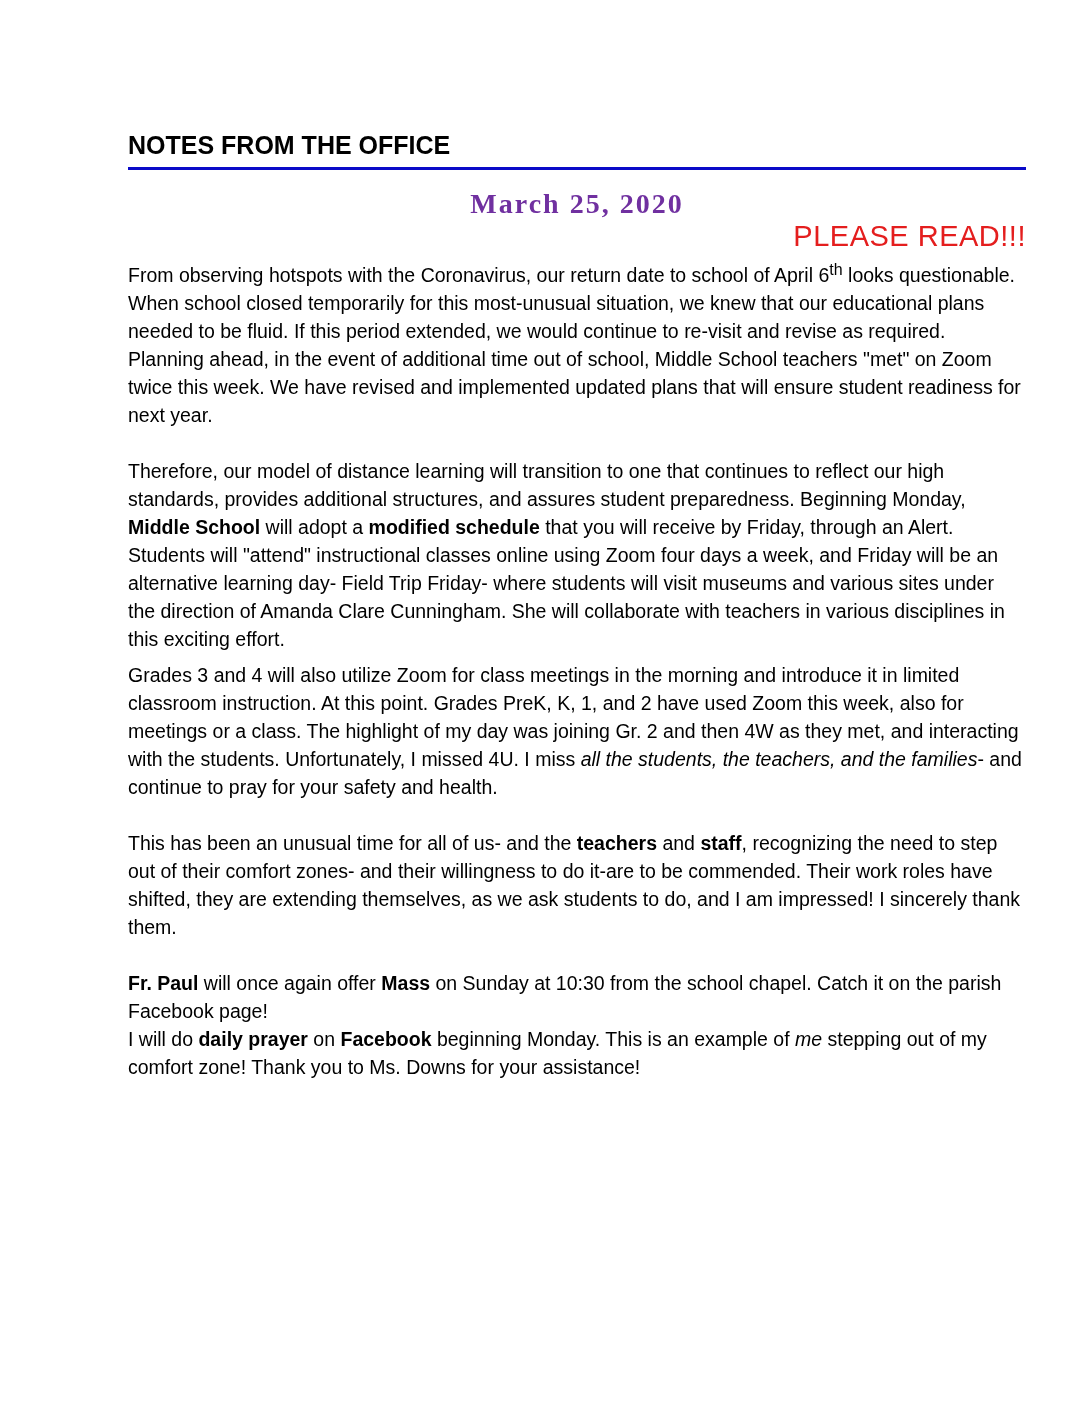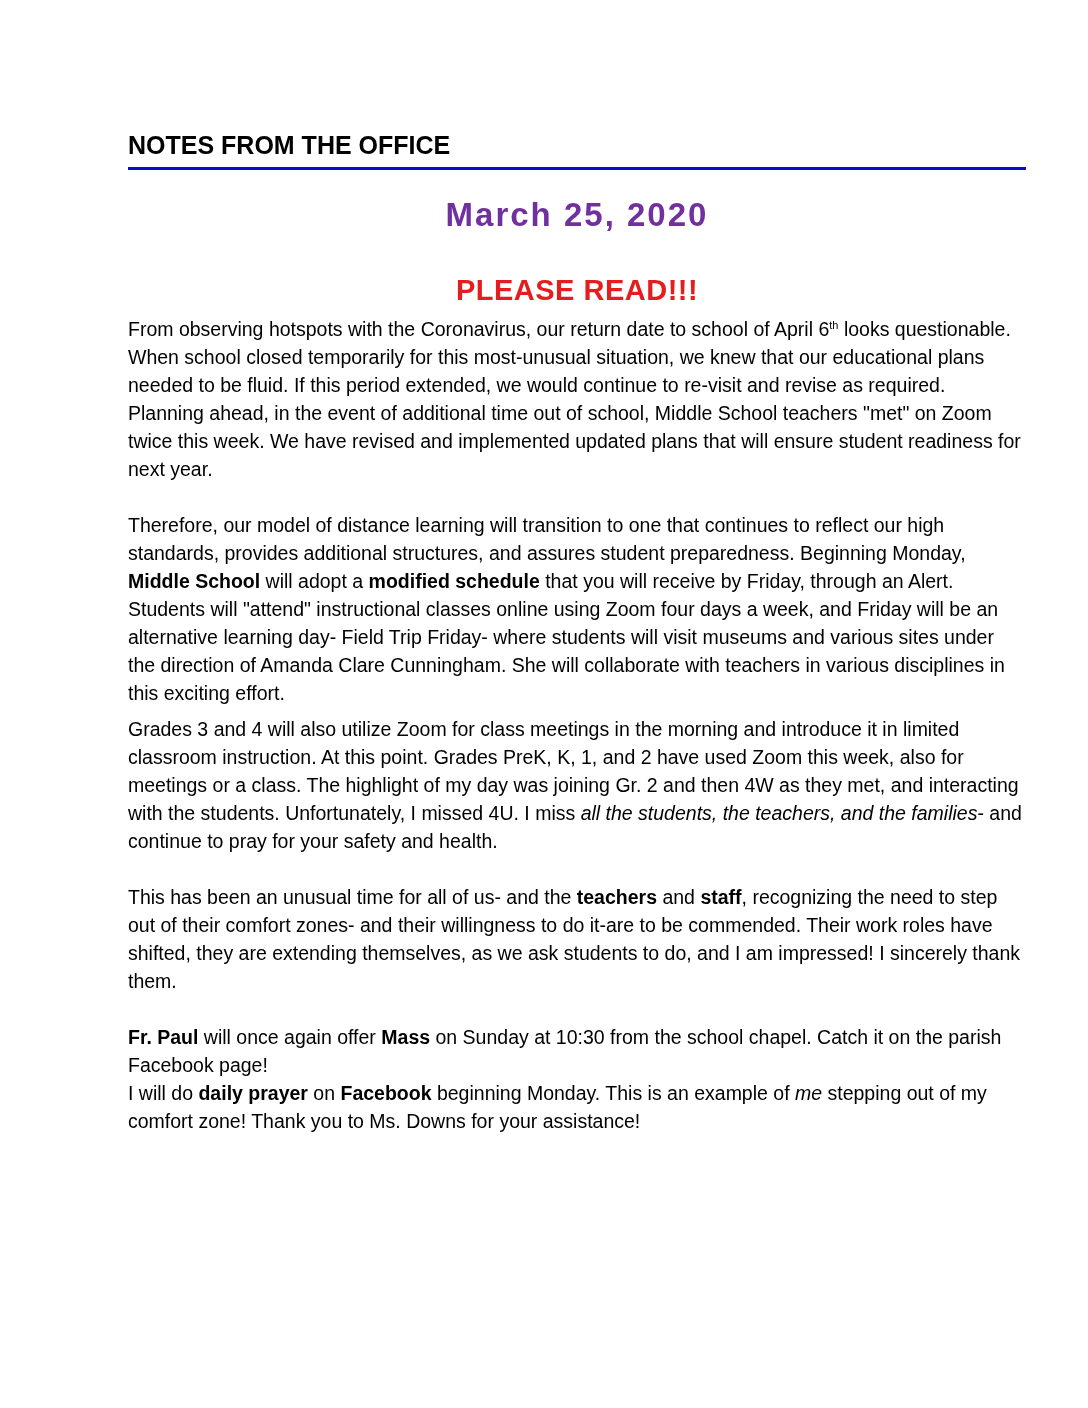"March 25, 2020" .date-heading { font-family: Liberation Sans, sans-serif -> Liberation Serif, serif; font-size: 33px -> 28px; margin-top: 26px -> 18px }
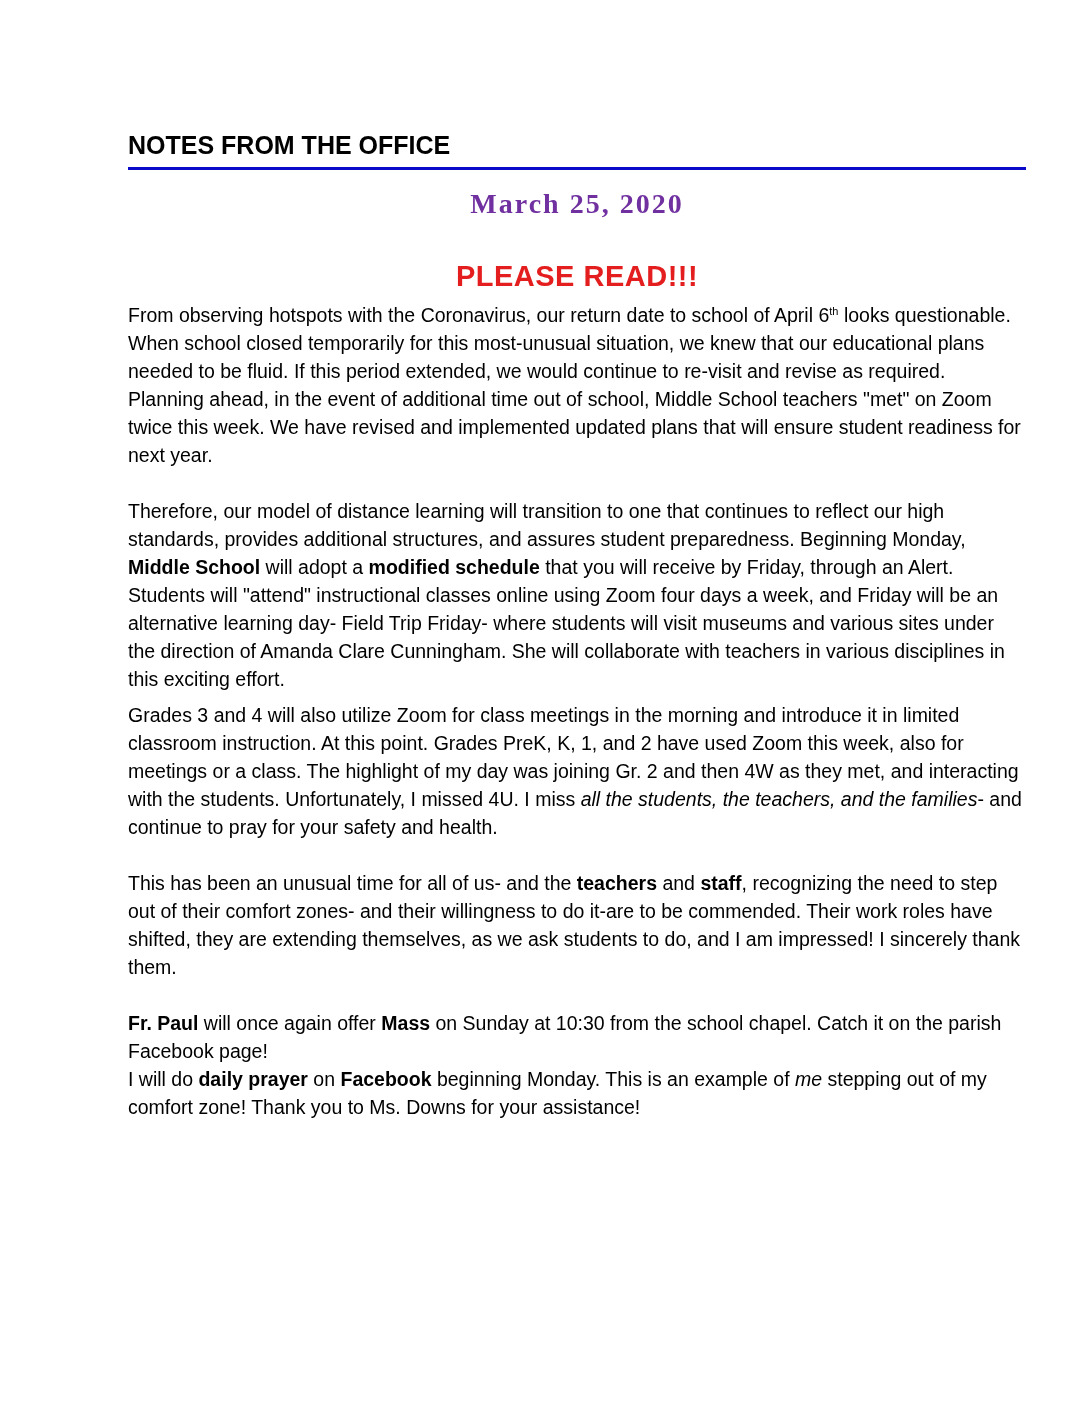"PLEASE READ!!!" .notice-heading { font-weight: bold -> normal; margin-top: 40px -> none; text-align: center -> right }
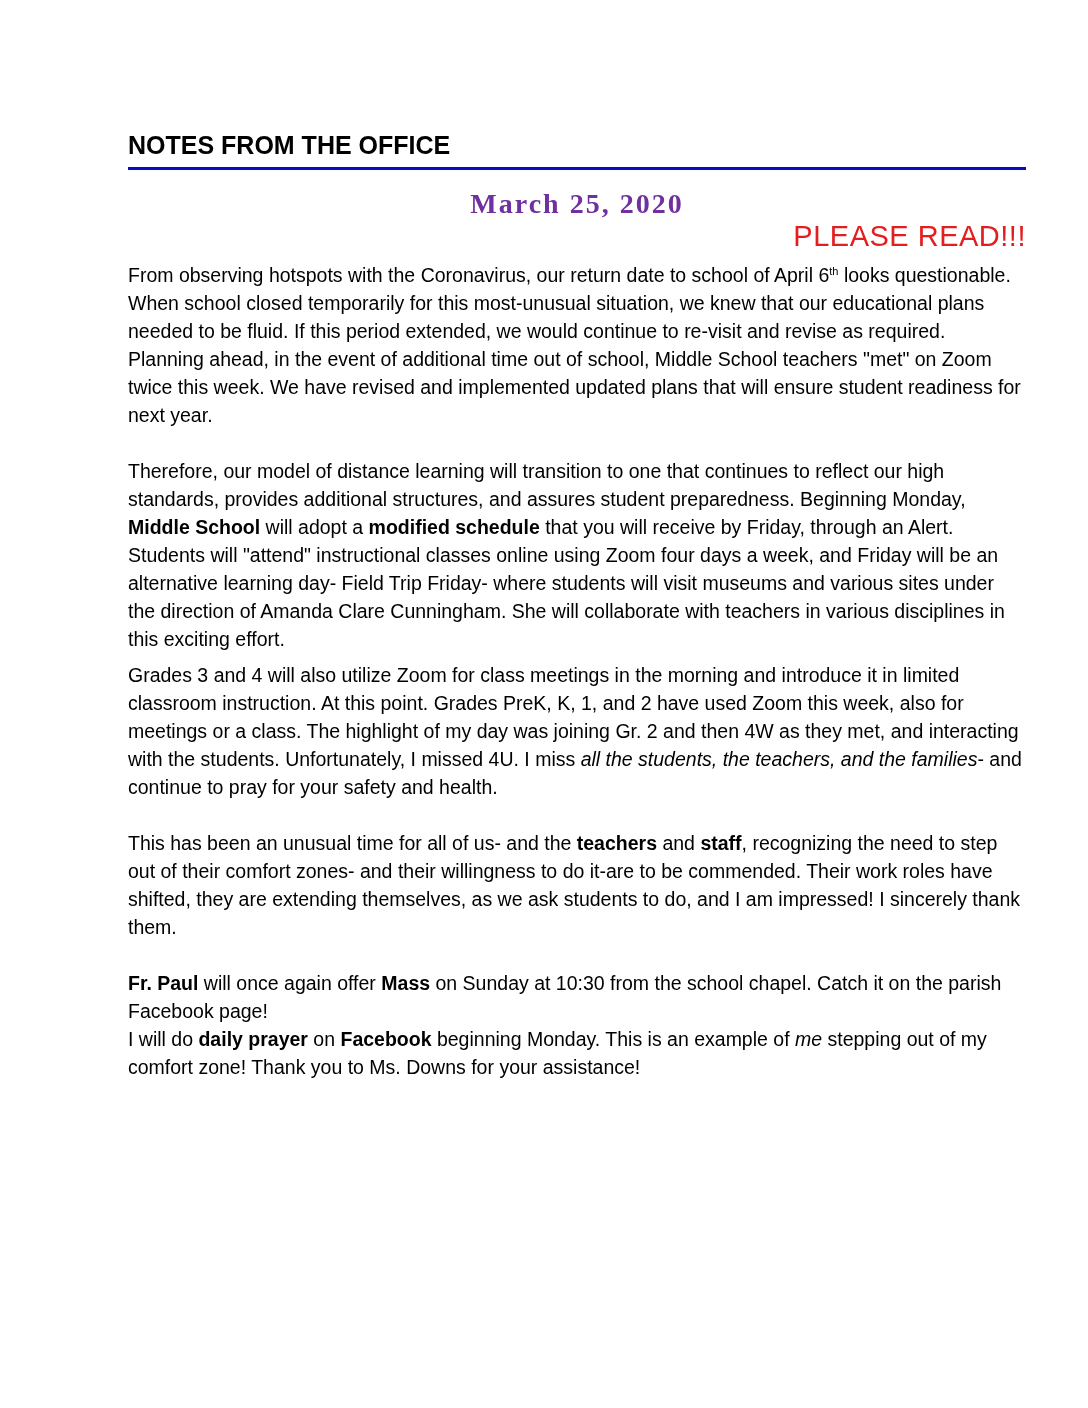"th" .para sup { font-size: 11px -> 16px }
